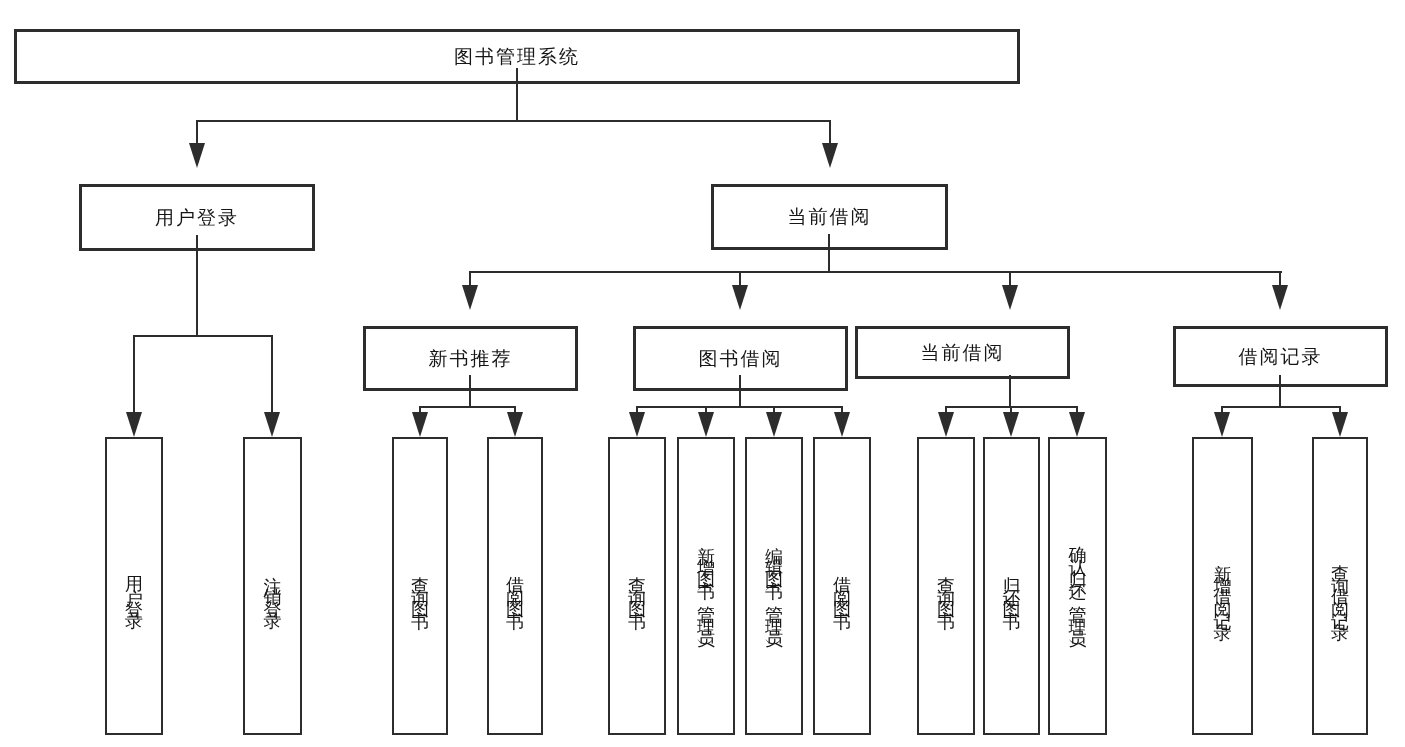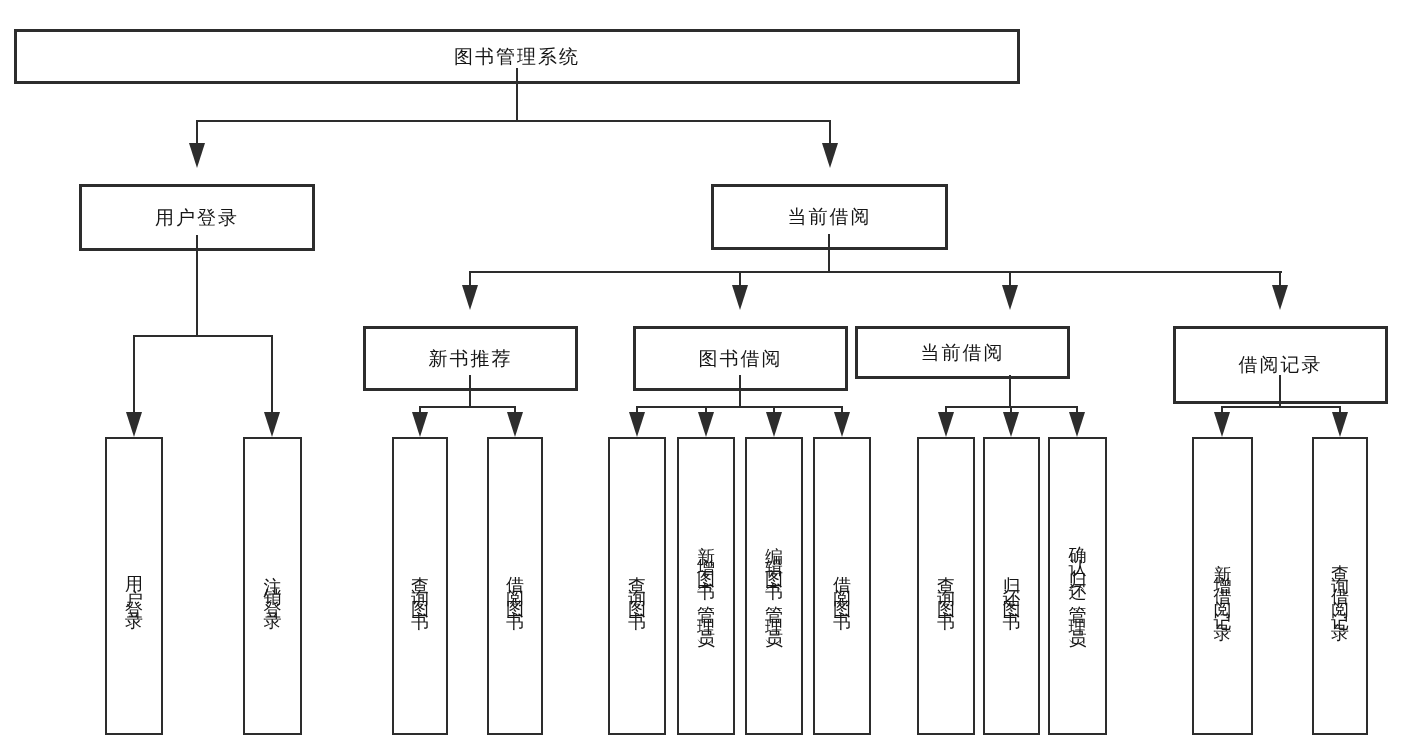"借阅记录" div.box { height: 78px -> 61px }
